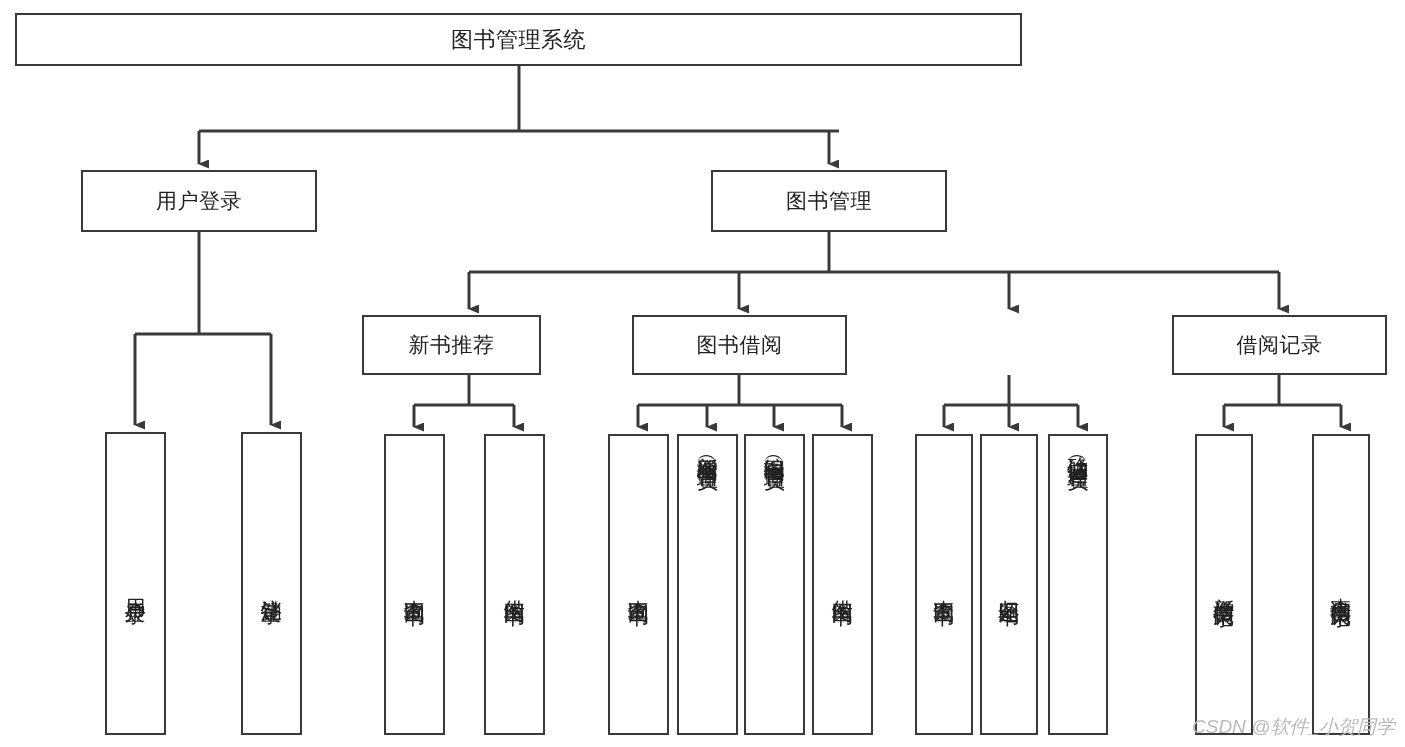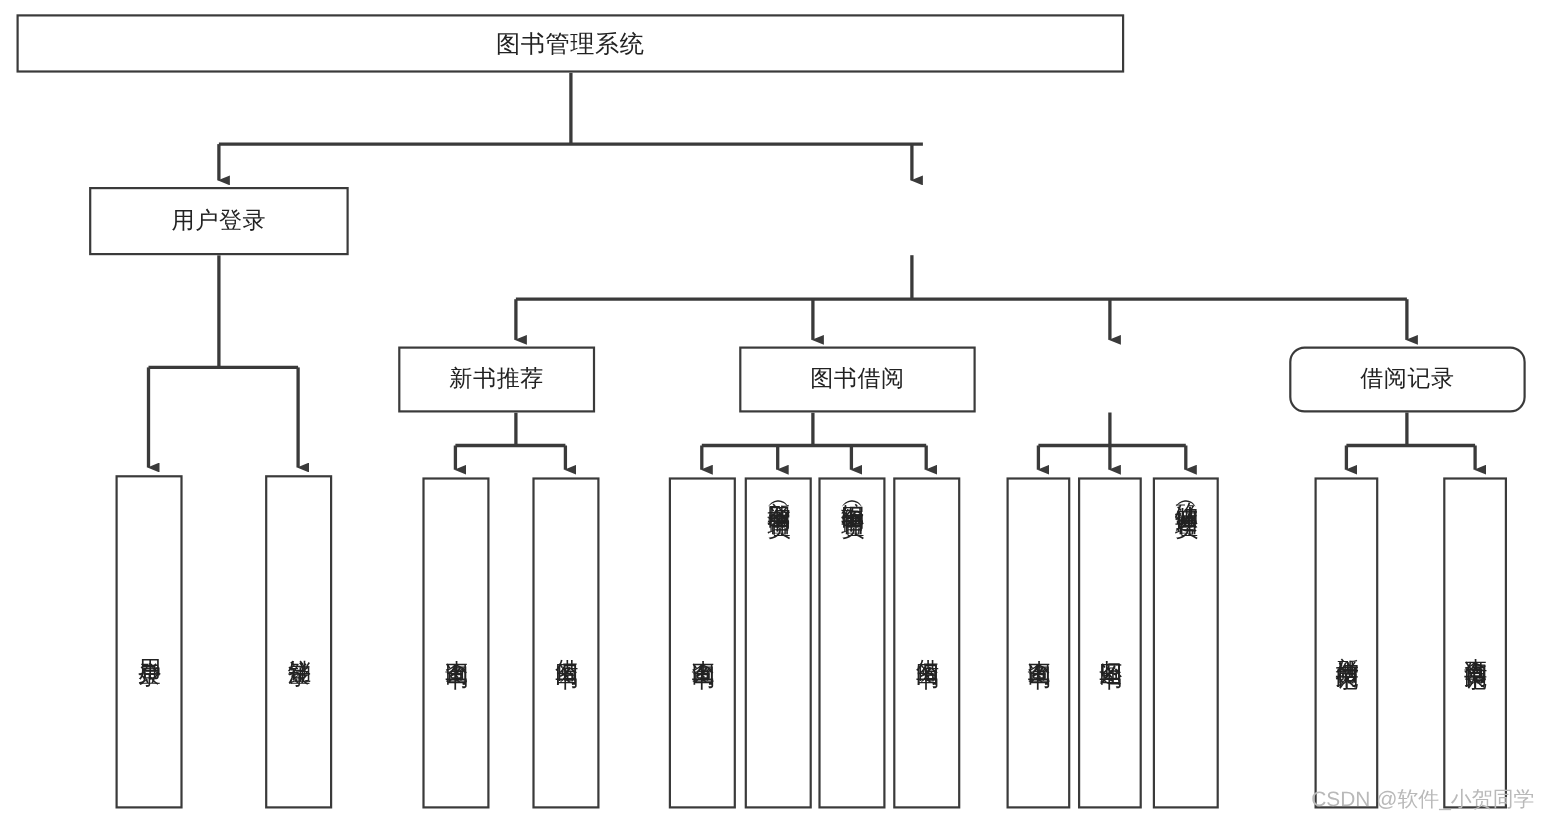"图书管理" div.node { html: none -> <div> <span>图书管理</span> </div> }
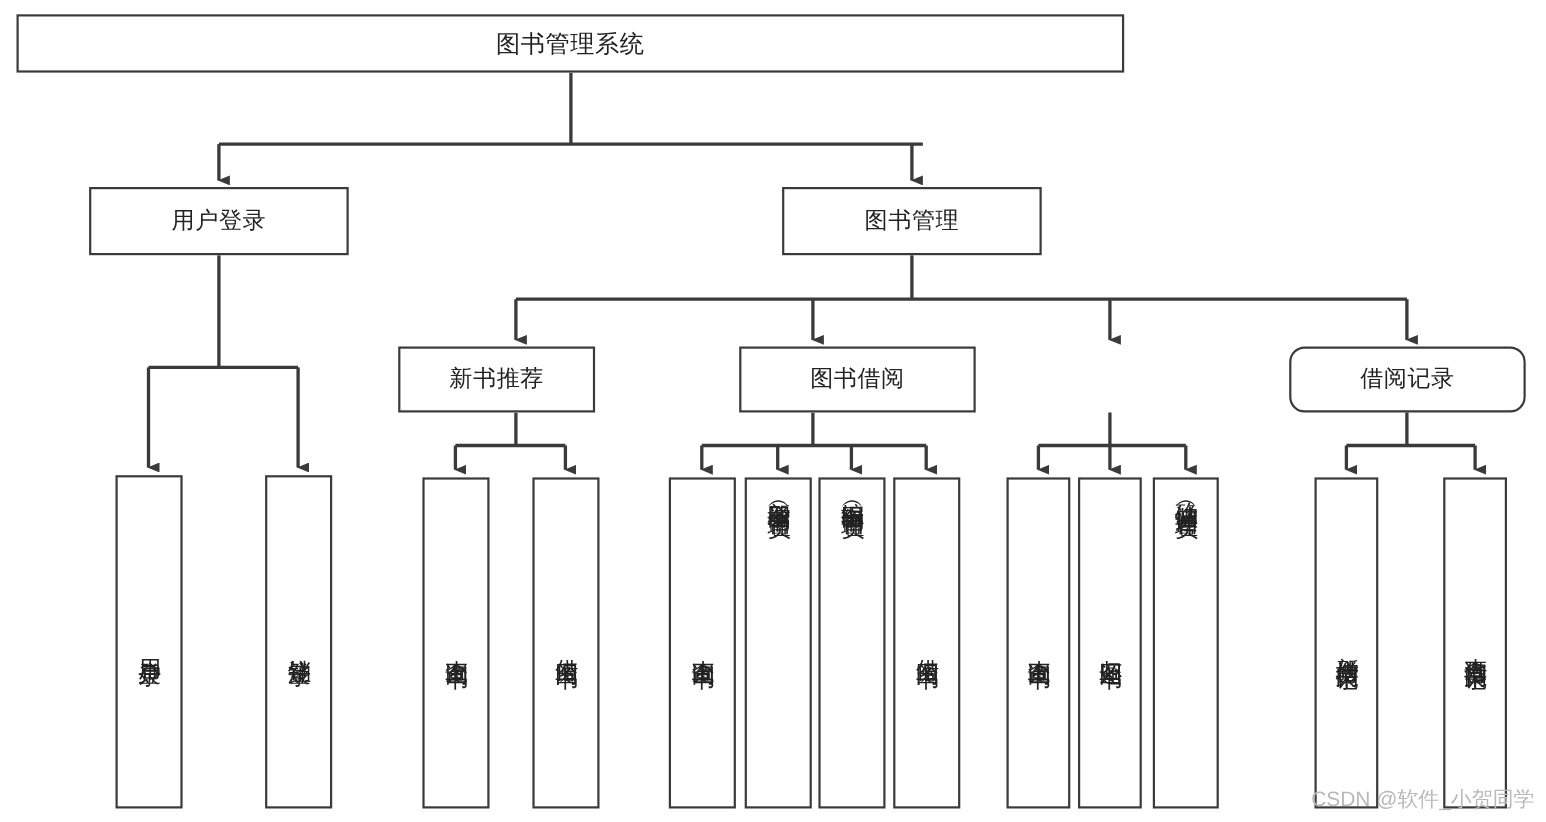"图书借阅" div.node { margin-left: 40px -> none }
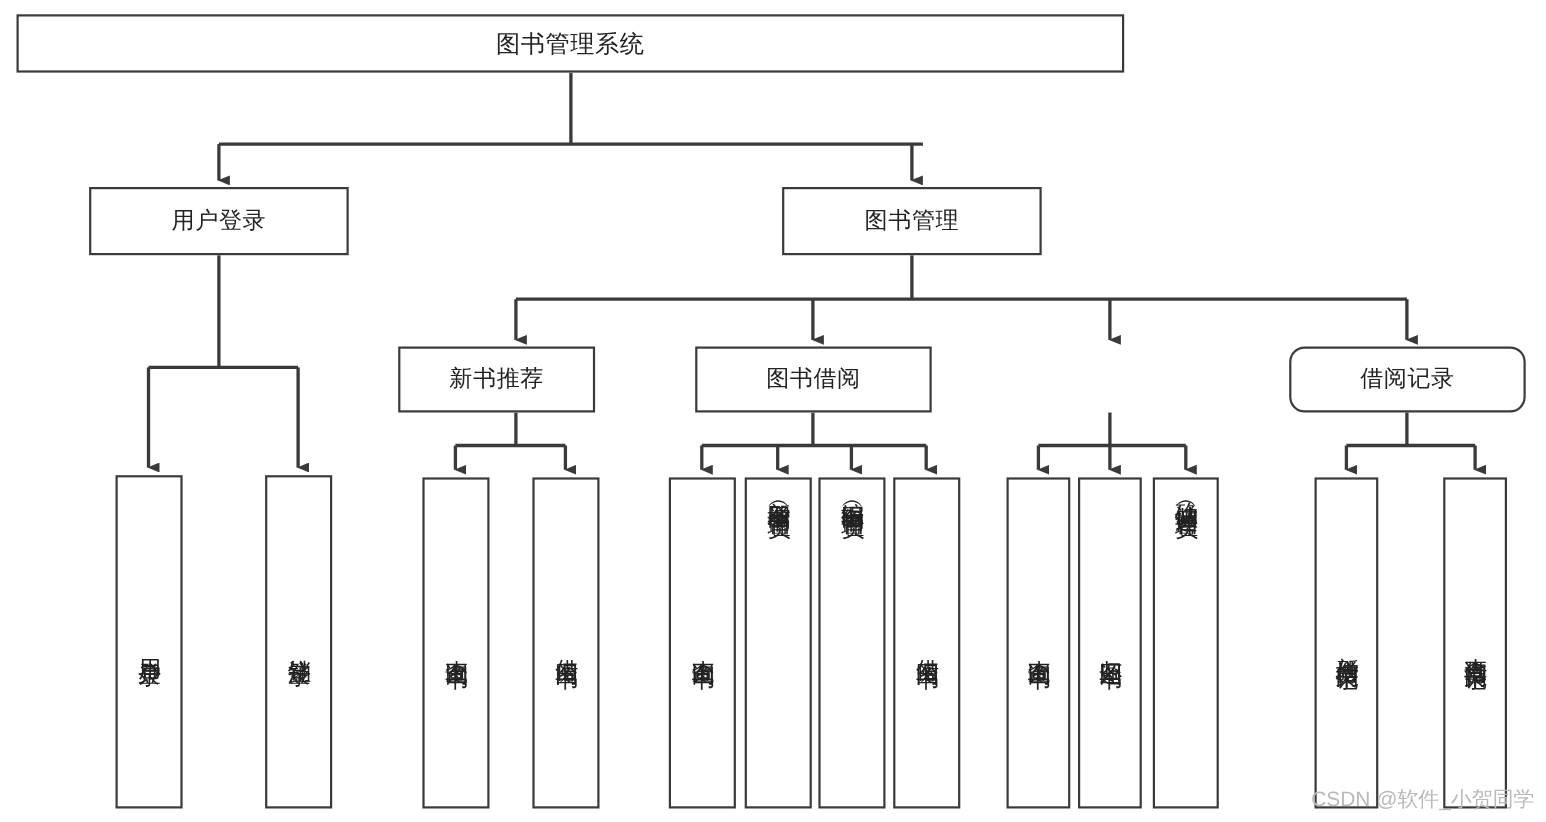"借阅记录" div.node { border-radius: 14px -> none }
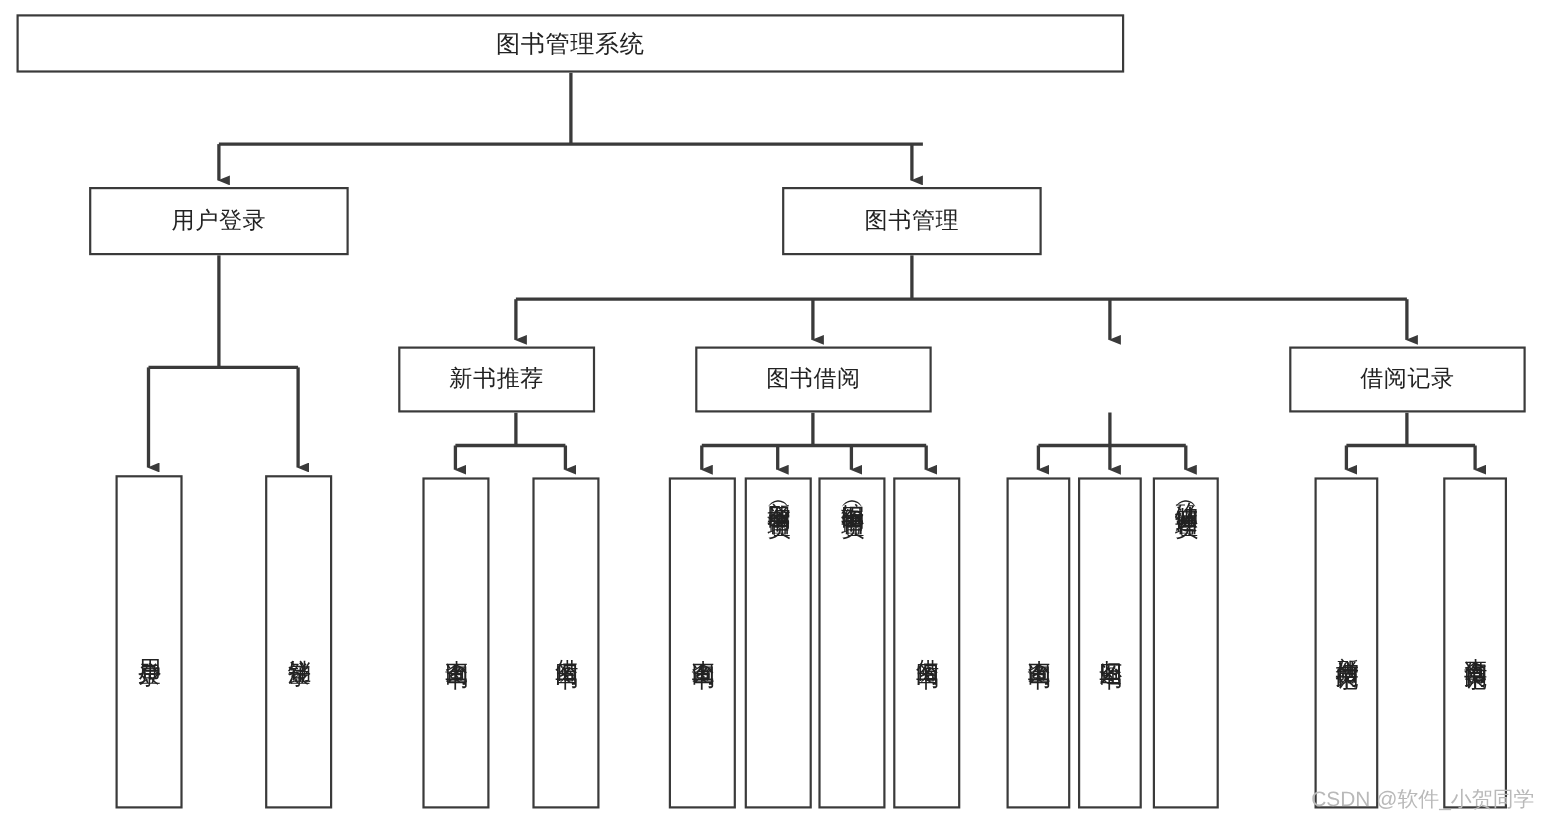"CSDN @软件_小贺同学" div.watermark { font-style: none -> italic }
